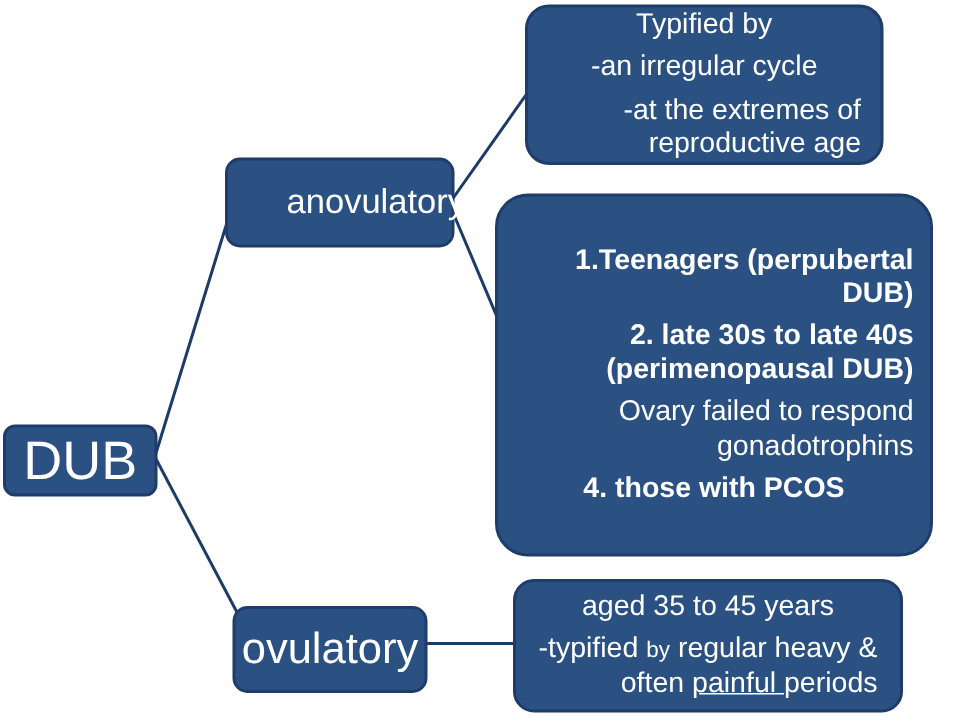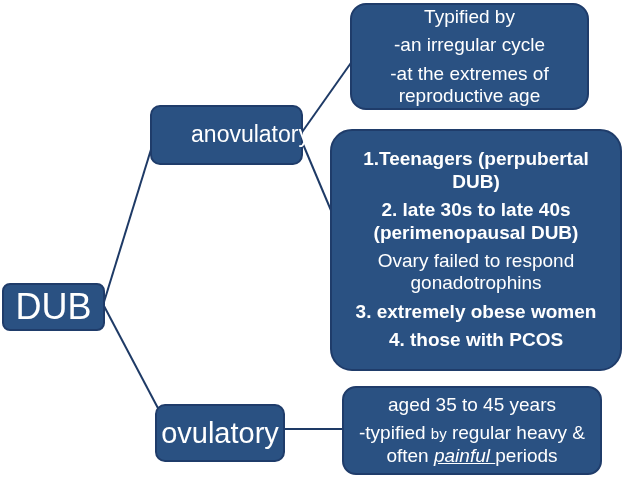"Typified by" .node p { text-align: none -> right }
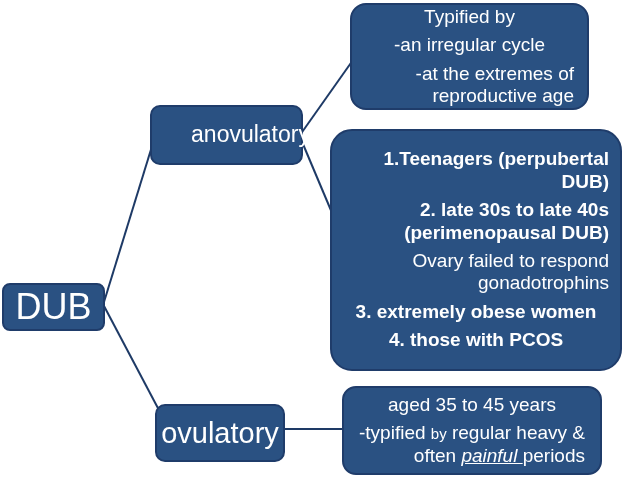"3. extremely obese women" p.bold { html: <p>3. extremely obese women</p> -> none }
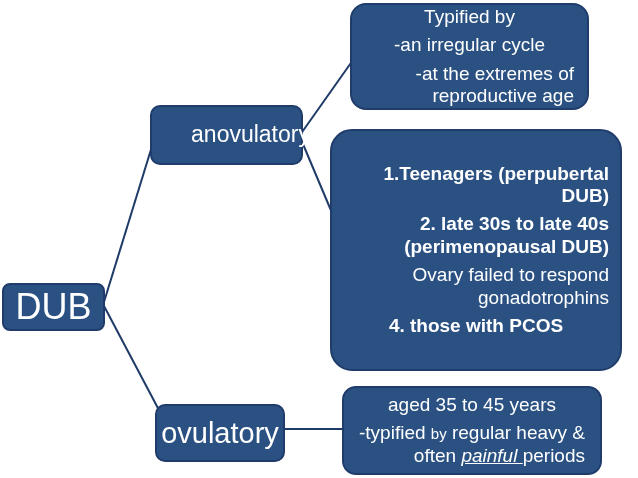"painful" .ul { font-style: italic -> none }
